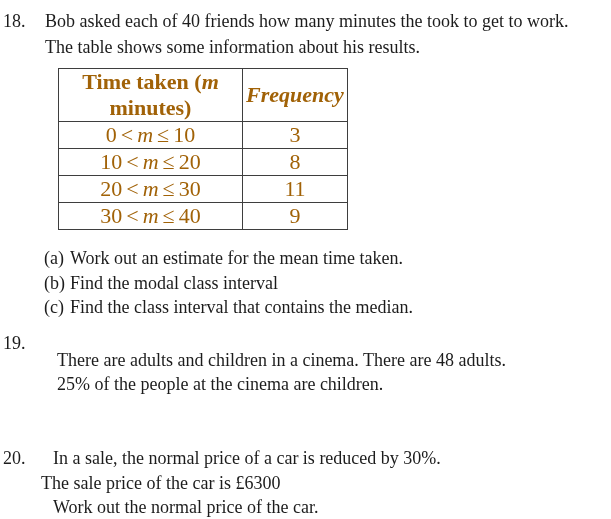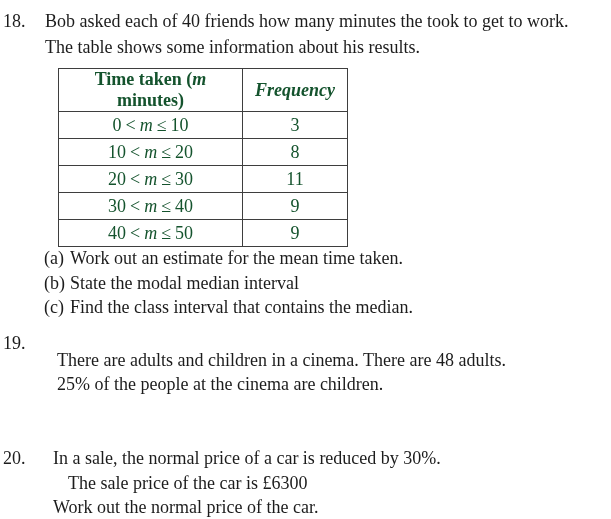"Time taken (m minutes)" .freq-table { color: #14532d -> #a16207; font-size: 18px -> 22px }
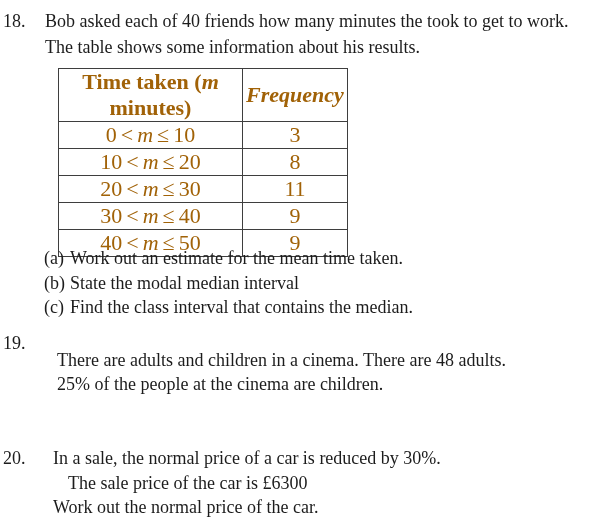"40 < m ≤ 50" tr { html: <tr> <td><span>40</span><span>&lt;</span><span>m</span><span>≤</span><span>50</span></td> <td>9</td> </tr> -> none }
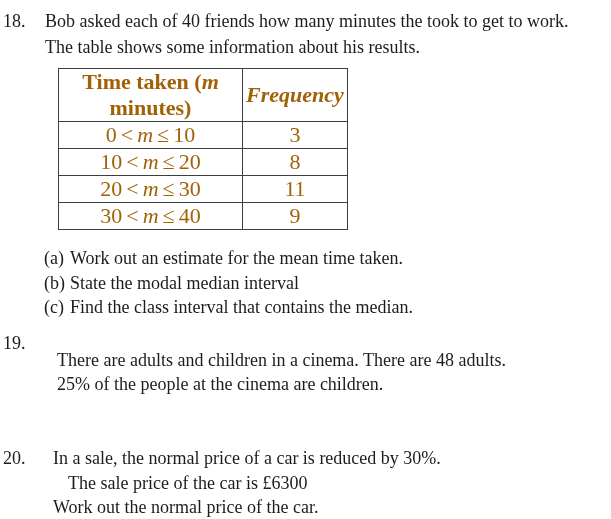"State the modal median interval" span { text: State the modal median -> Find the modal class }
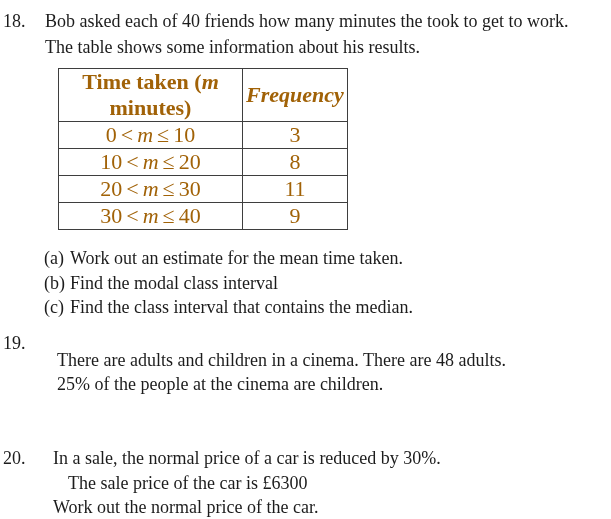"The sale price of the" div.abs { left: 68px -> 41px }
